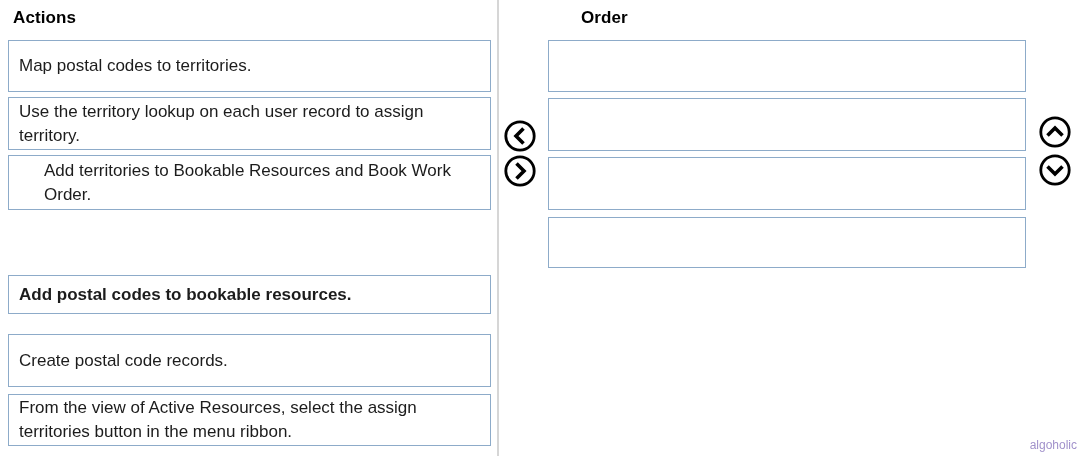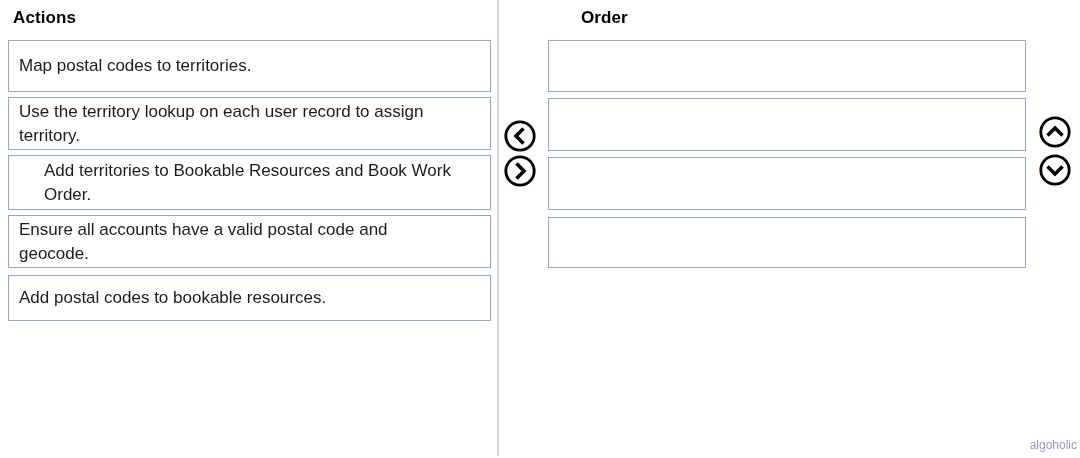"Ensure all accounts have a" div.item-box { html: <div>Ensure all accounts have a valid postal code and geocode.</div> -> none }
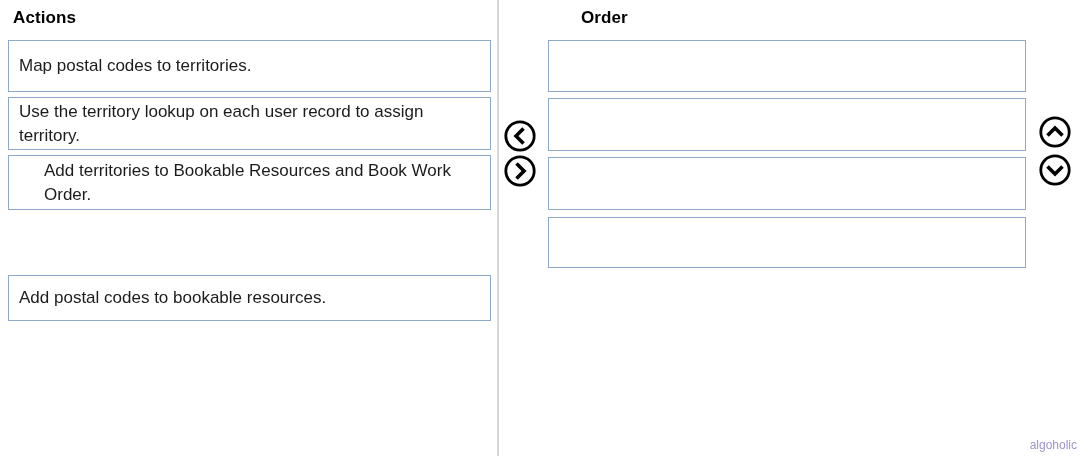"Add postal codes to bookable" #action-4 { font-weight: none -> bold; height: 46px -> 39px }
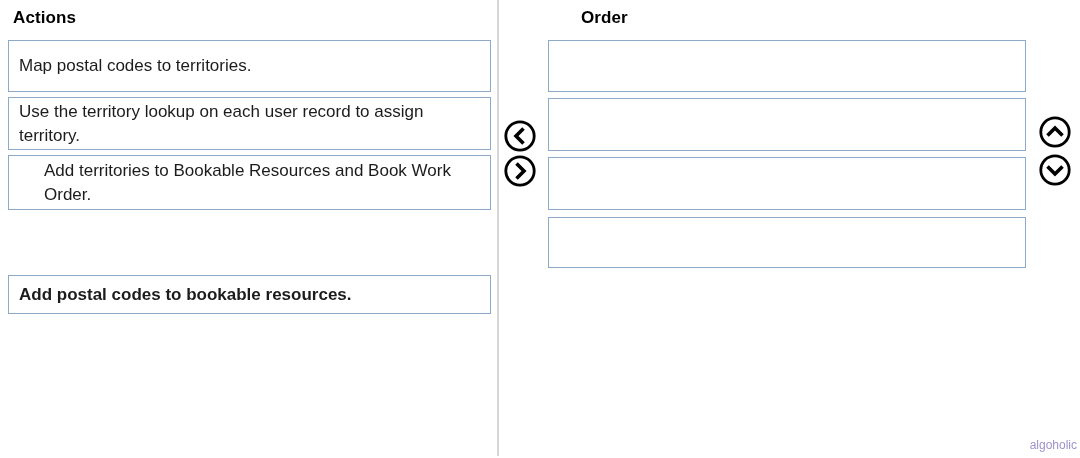"Create postal code records." div.item-box { html: none -> <div>Create postal code records.</div> }
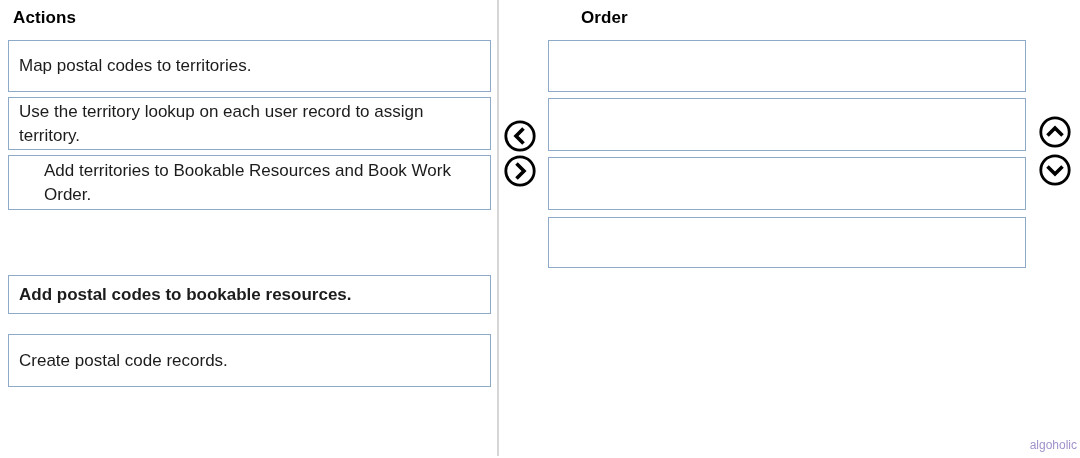"From the view of Active" div.item-box { html: none -> <div>From the view of Active Resources, select the assign territories button in the menu ribbon.</div> }
